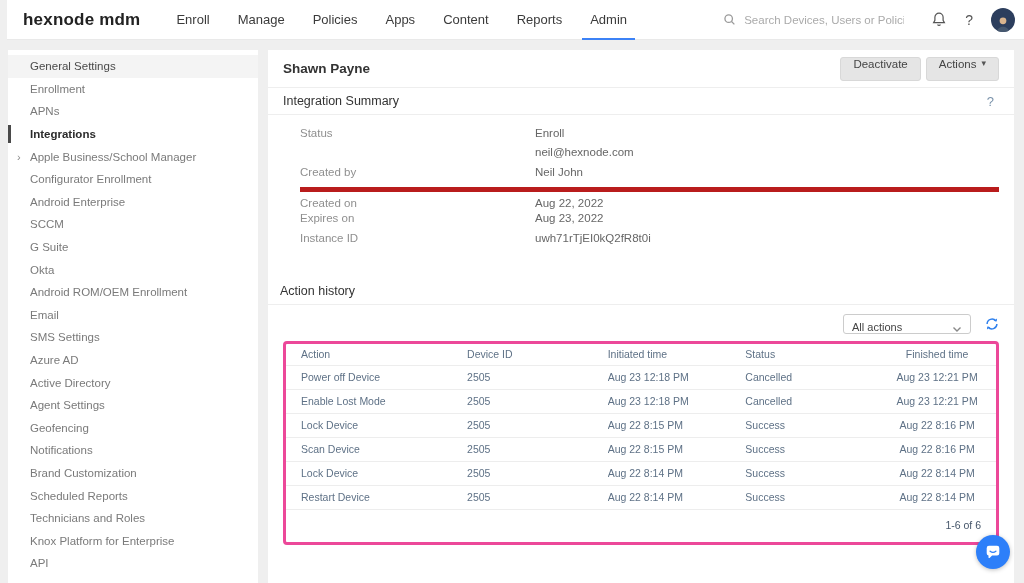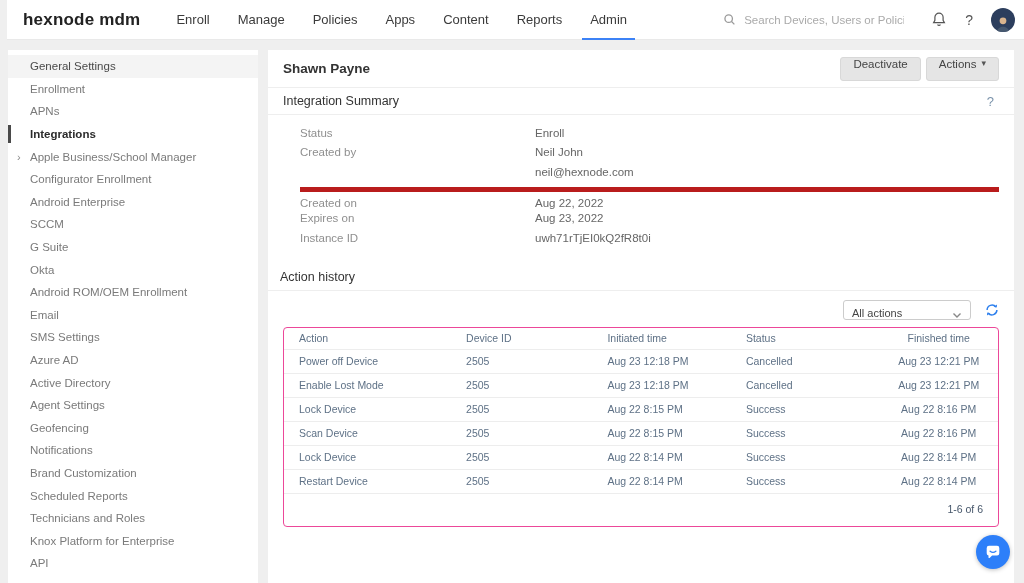"Created by" div.field-row { order: before "neil@hexnode.com" -> after "neil@hexnode.com" }
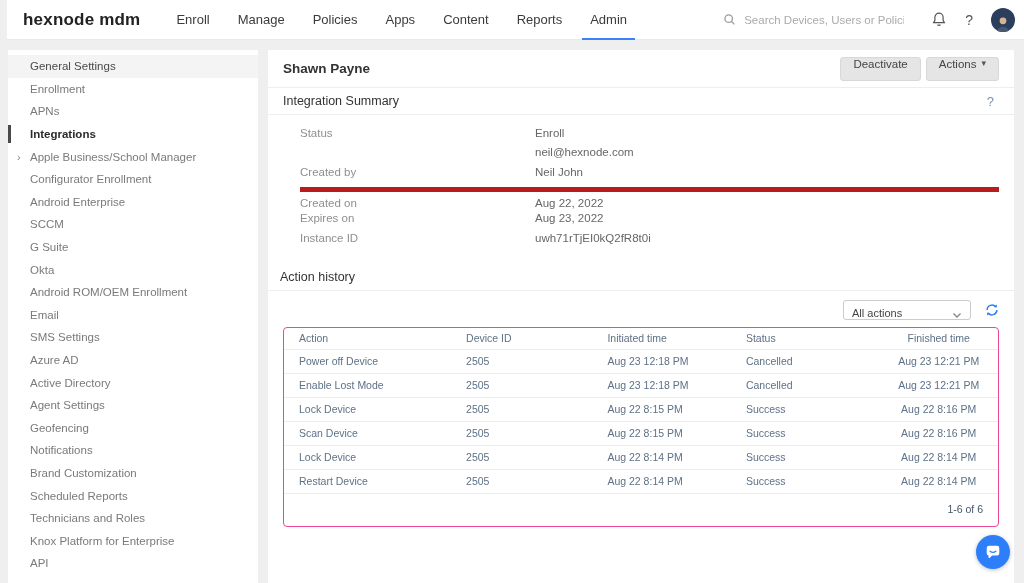"Action history" .history-head { margin-top: 4px -> 18px }
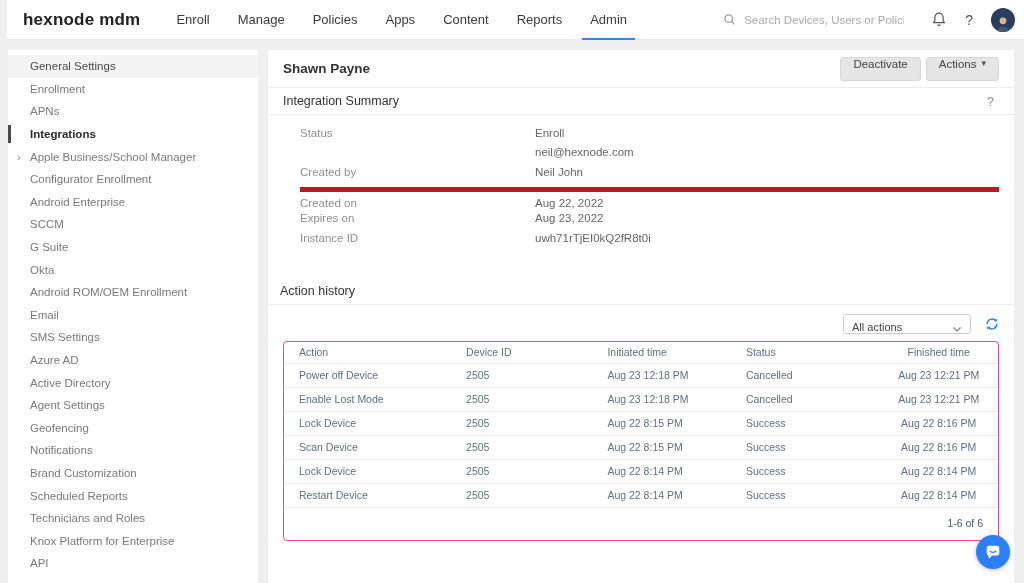"Action" .table-box { border: 1px solid #ec4899 -> 3px solid #ec4899 }
